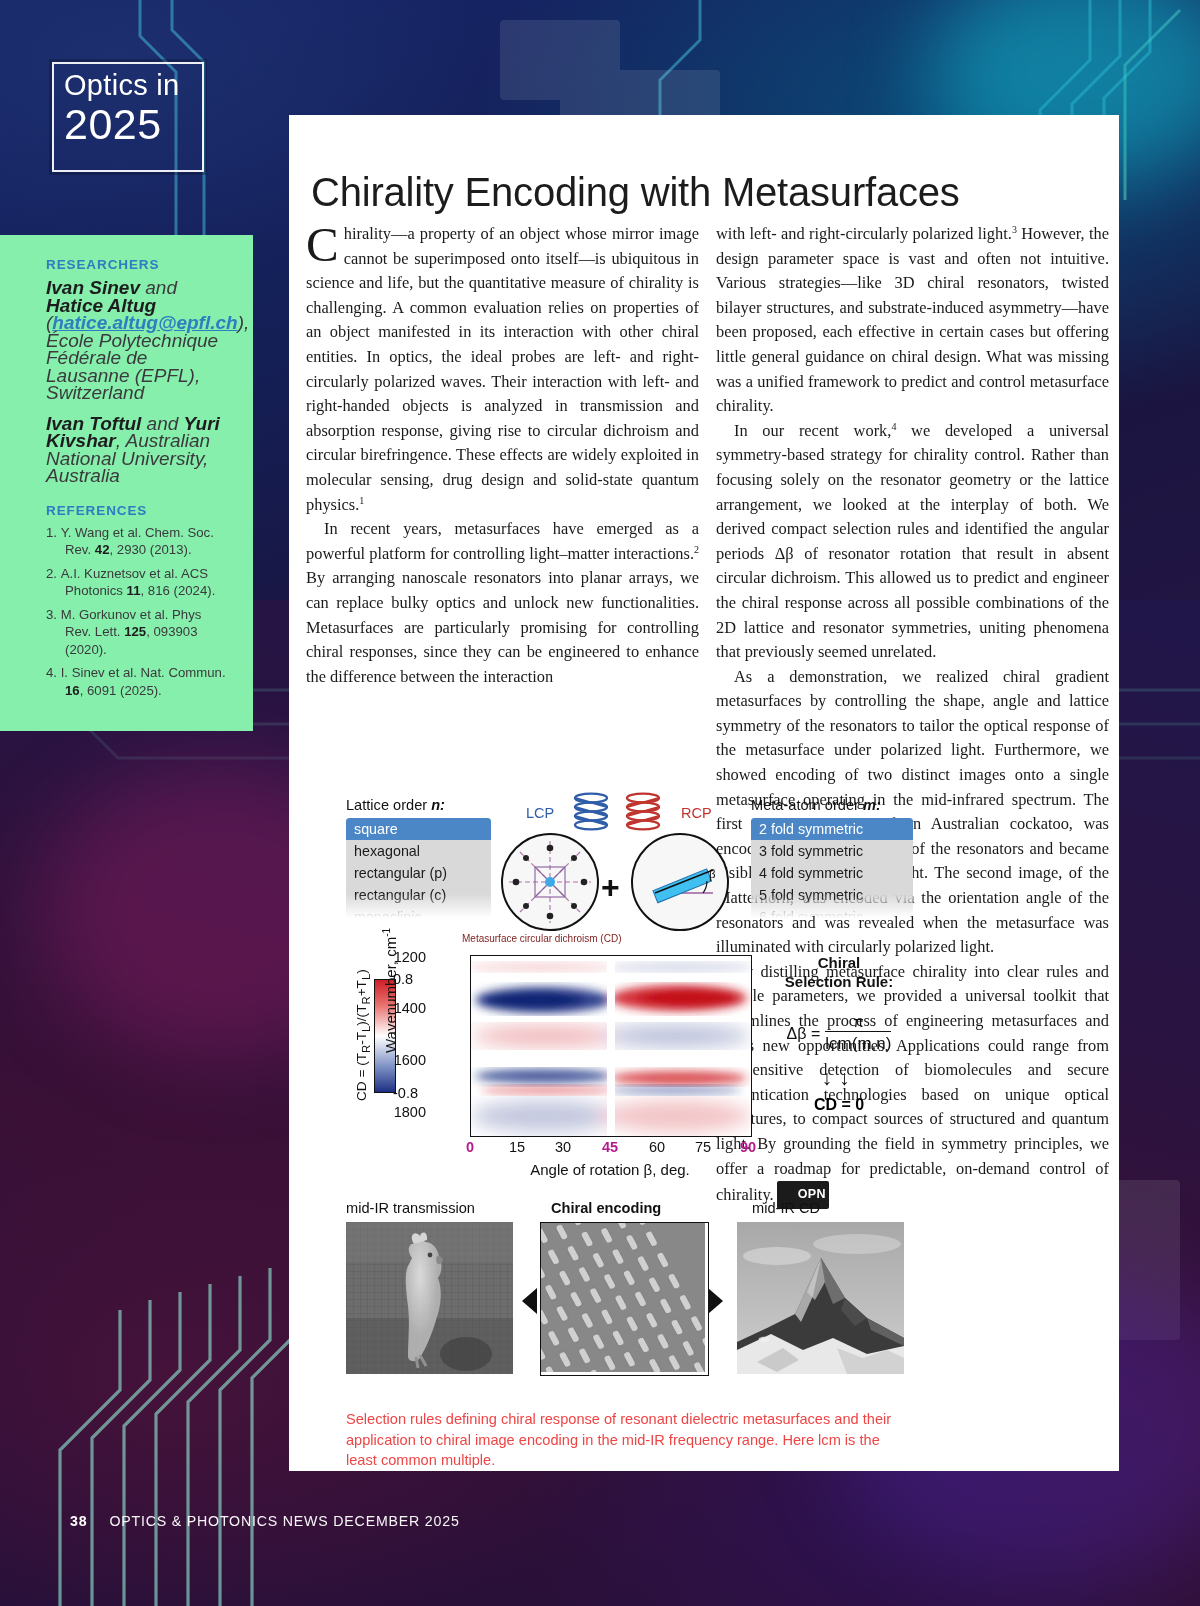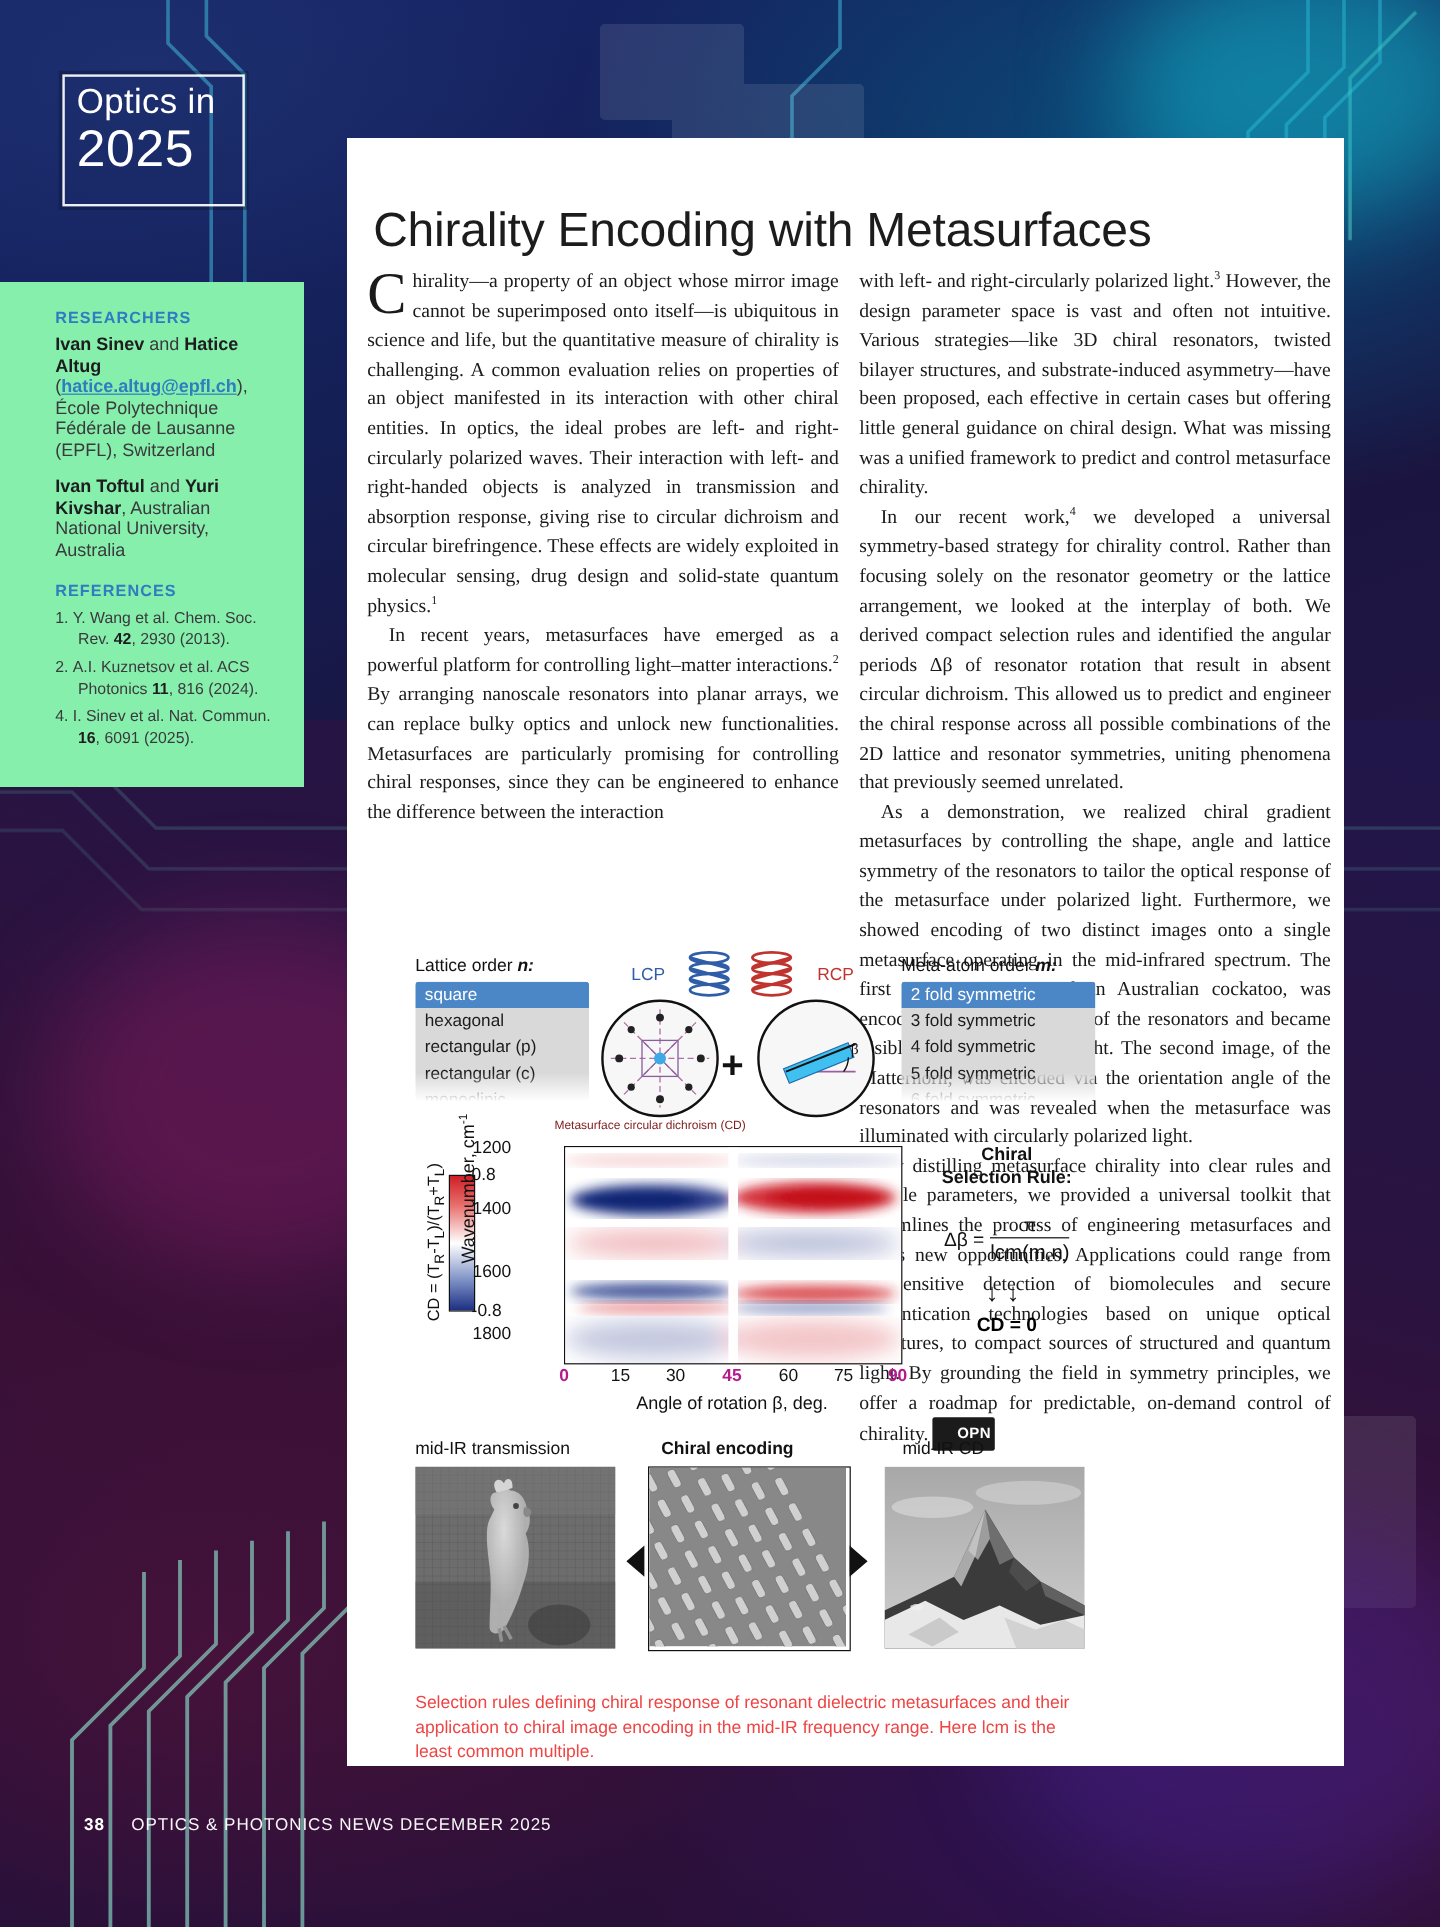"Ivan Sinev and Hatice Altug" .side-p { font-size: 15px -> 19px; font-style: none -> italic }
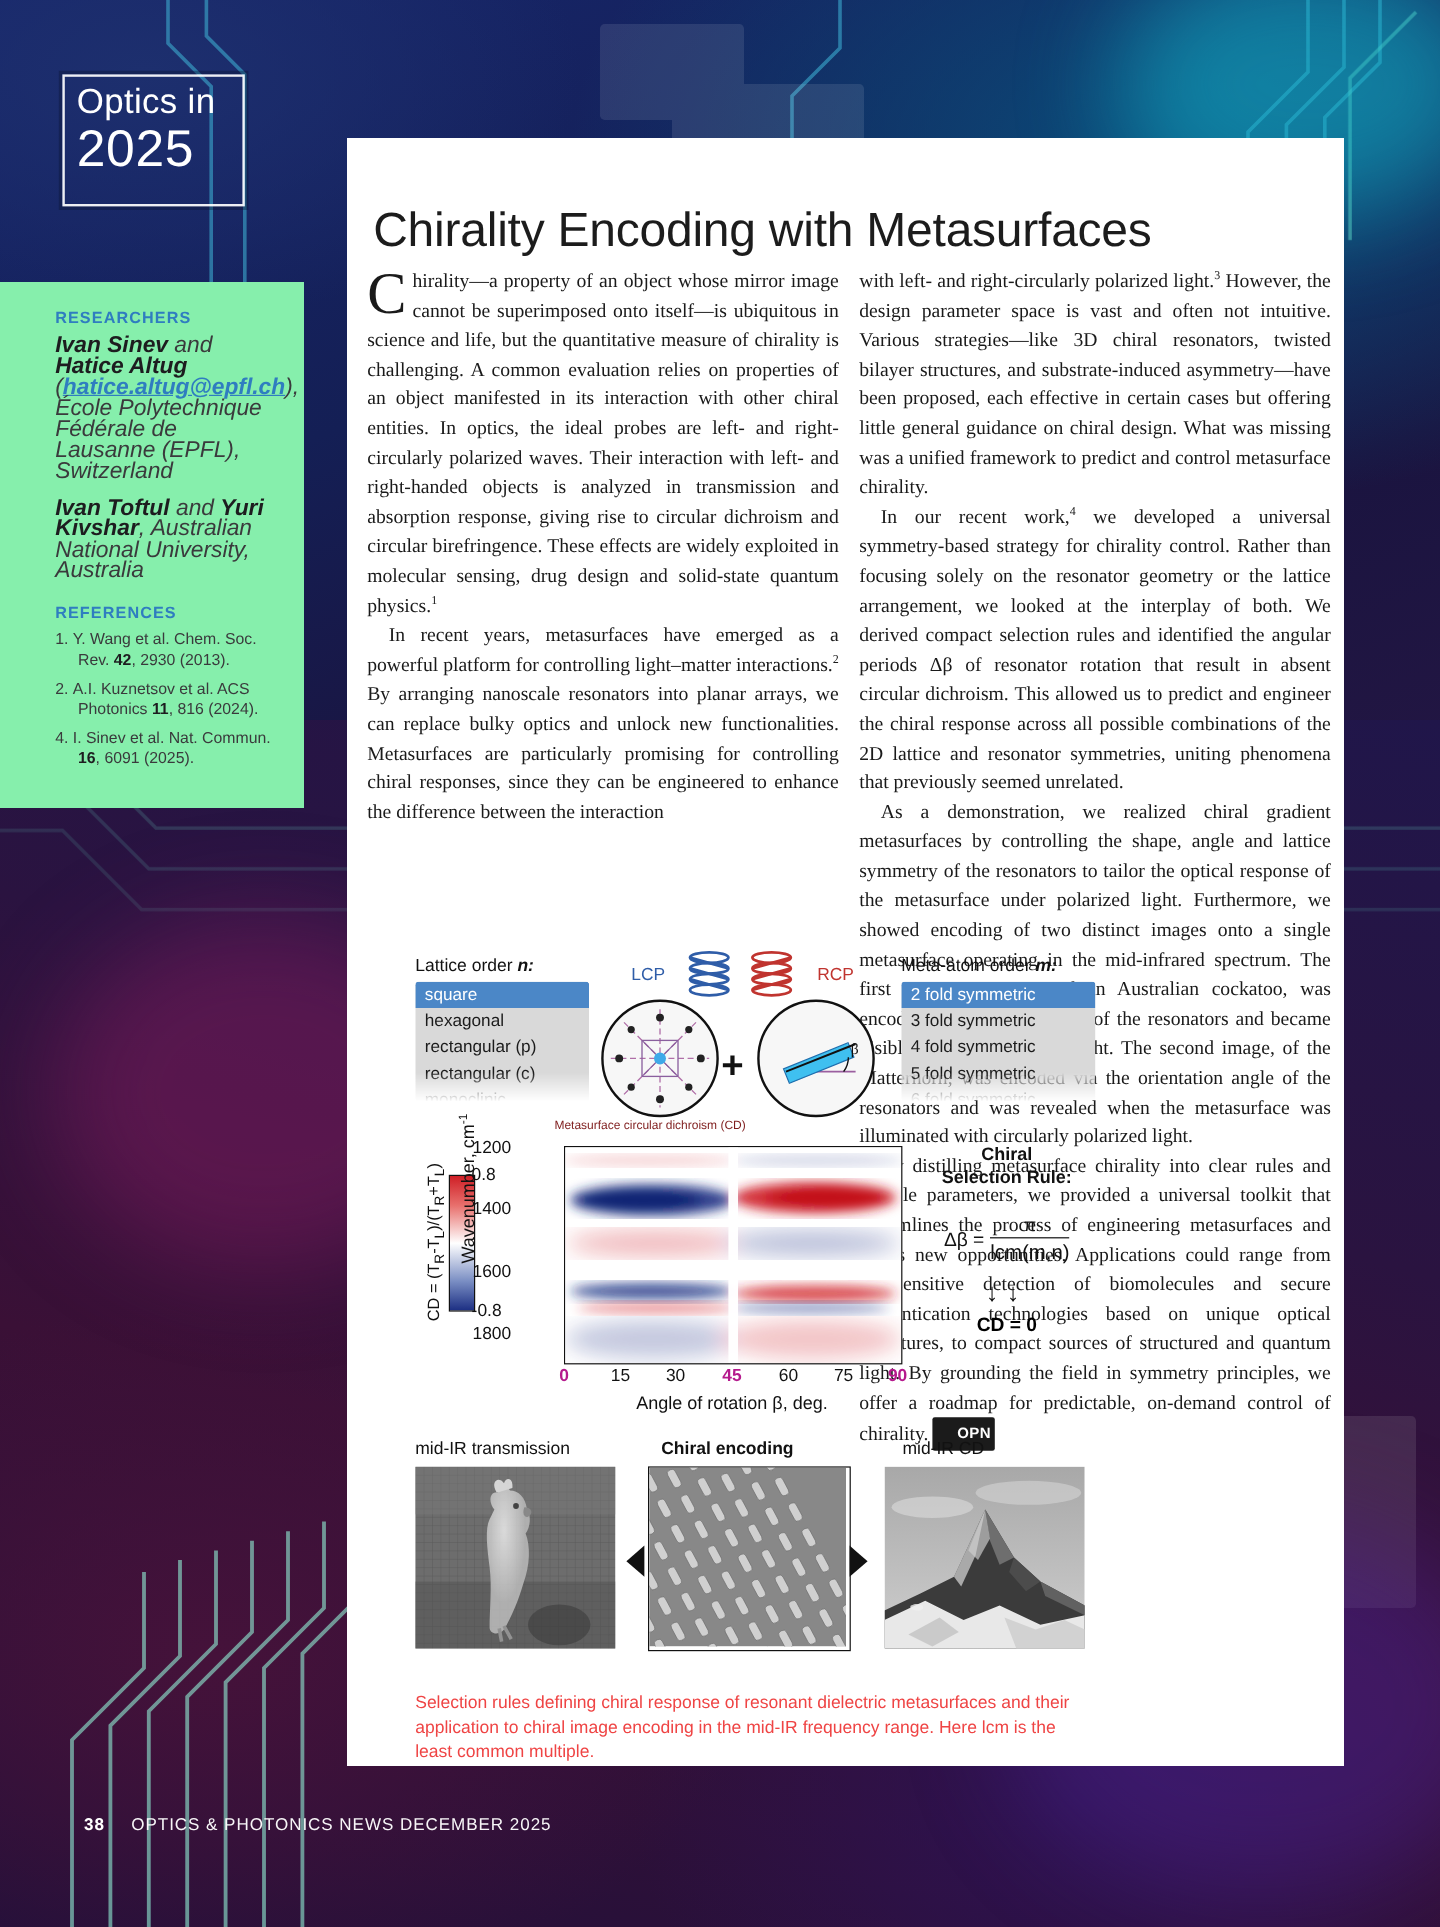"3. M. Gorkunov et al." li { html: none -> <li><span>3.</span>&nbsp;<span>M. Gorkunov et al. Phys Rev. Lett. </span><b>125</b><span>, 093903 (2020).</span></li> }
